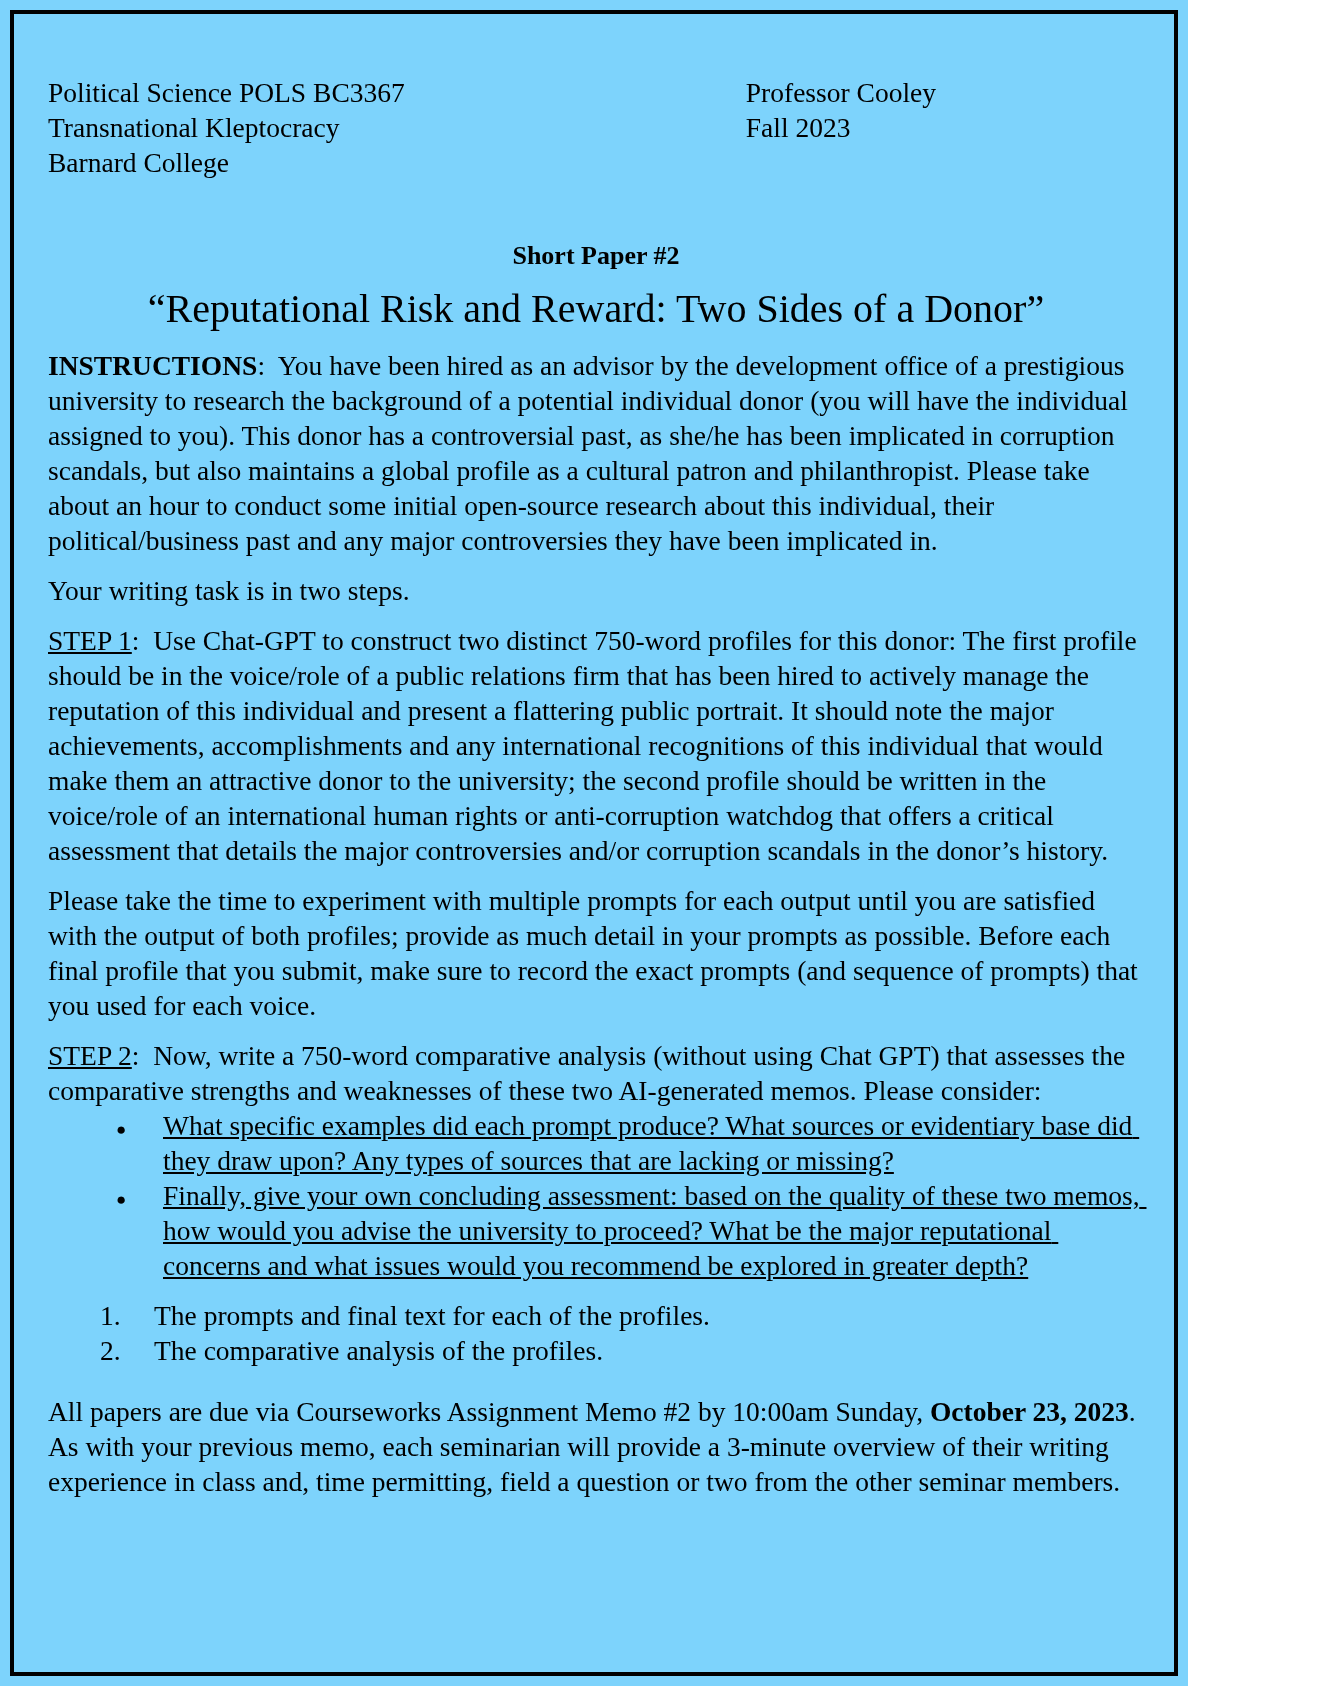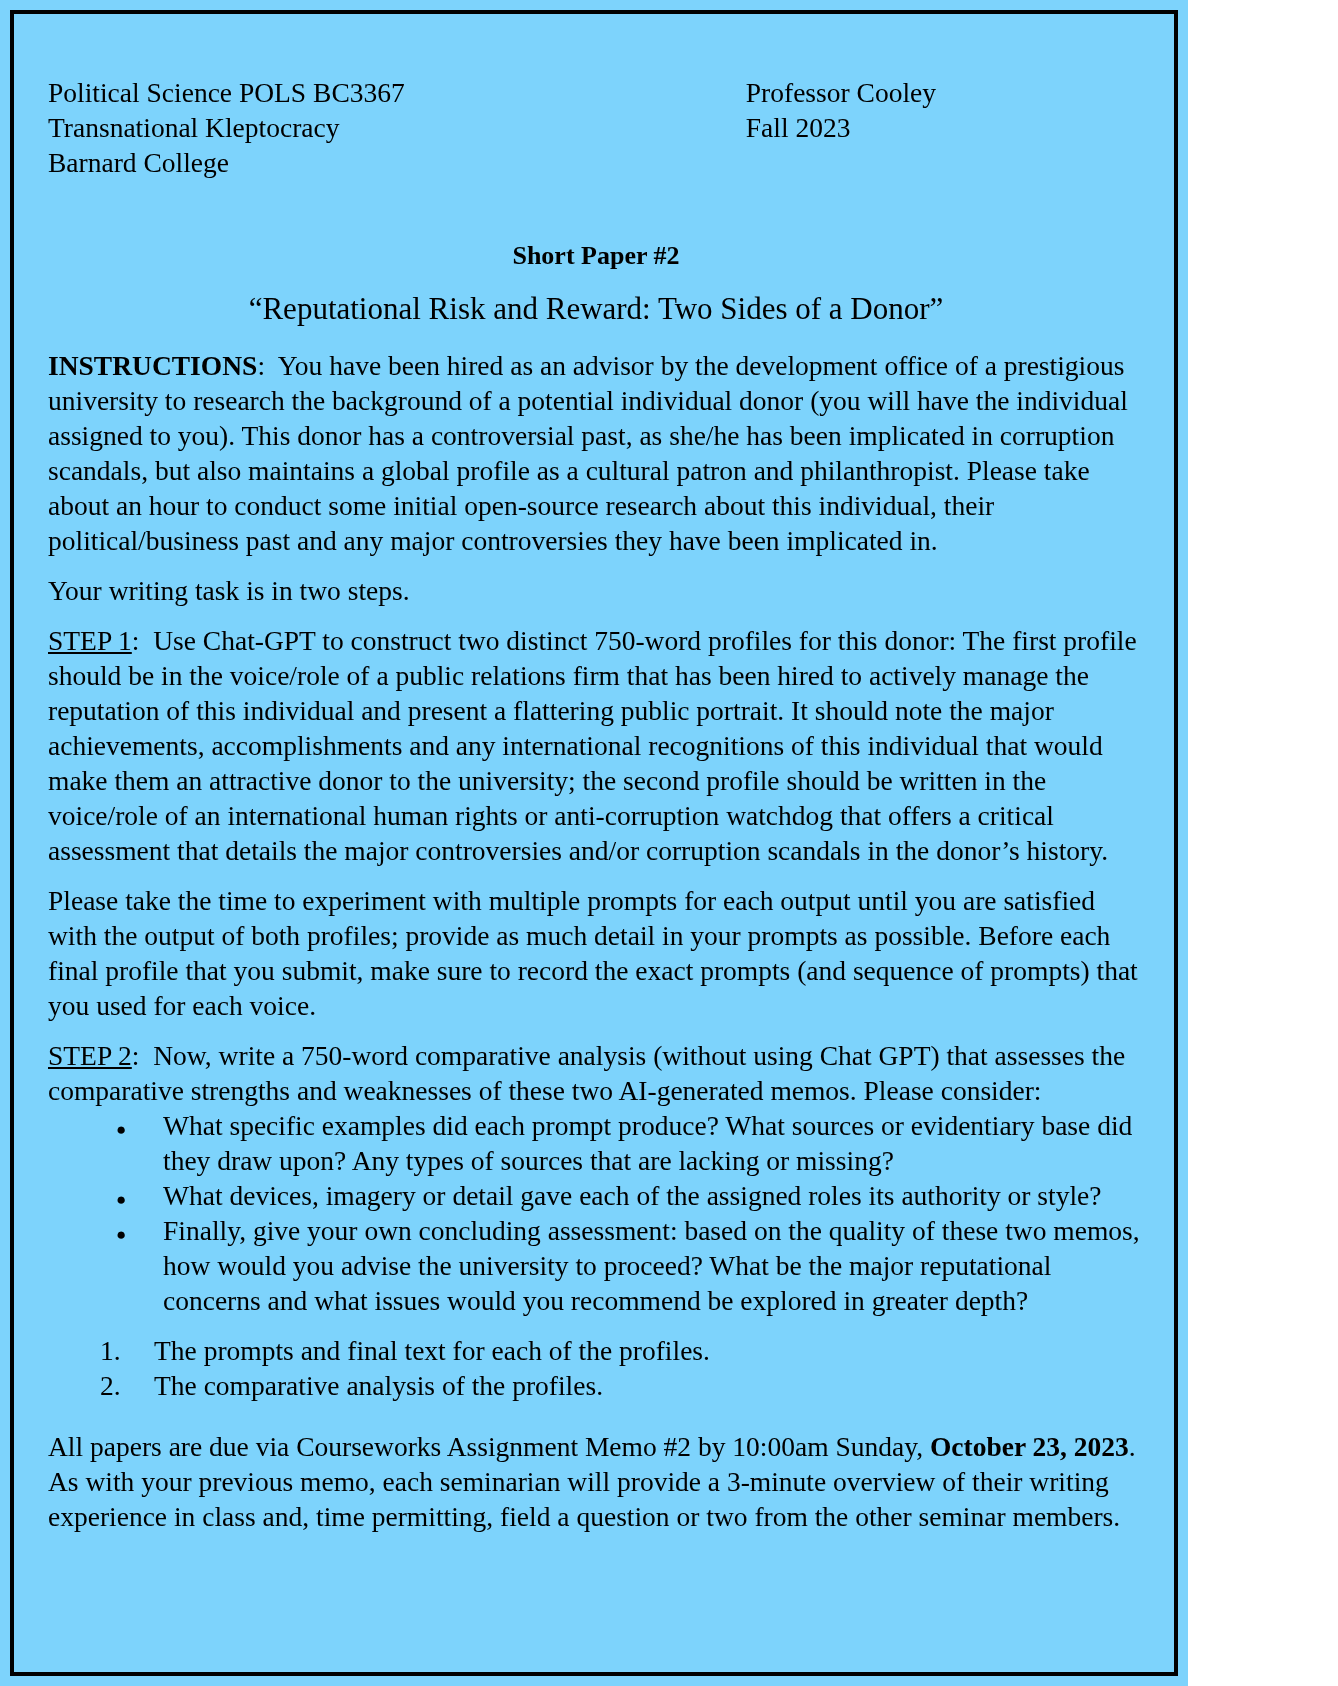"“Reputational Risk and Reward: Two" .subtitle { font-size: 31px -> 40px }
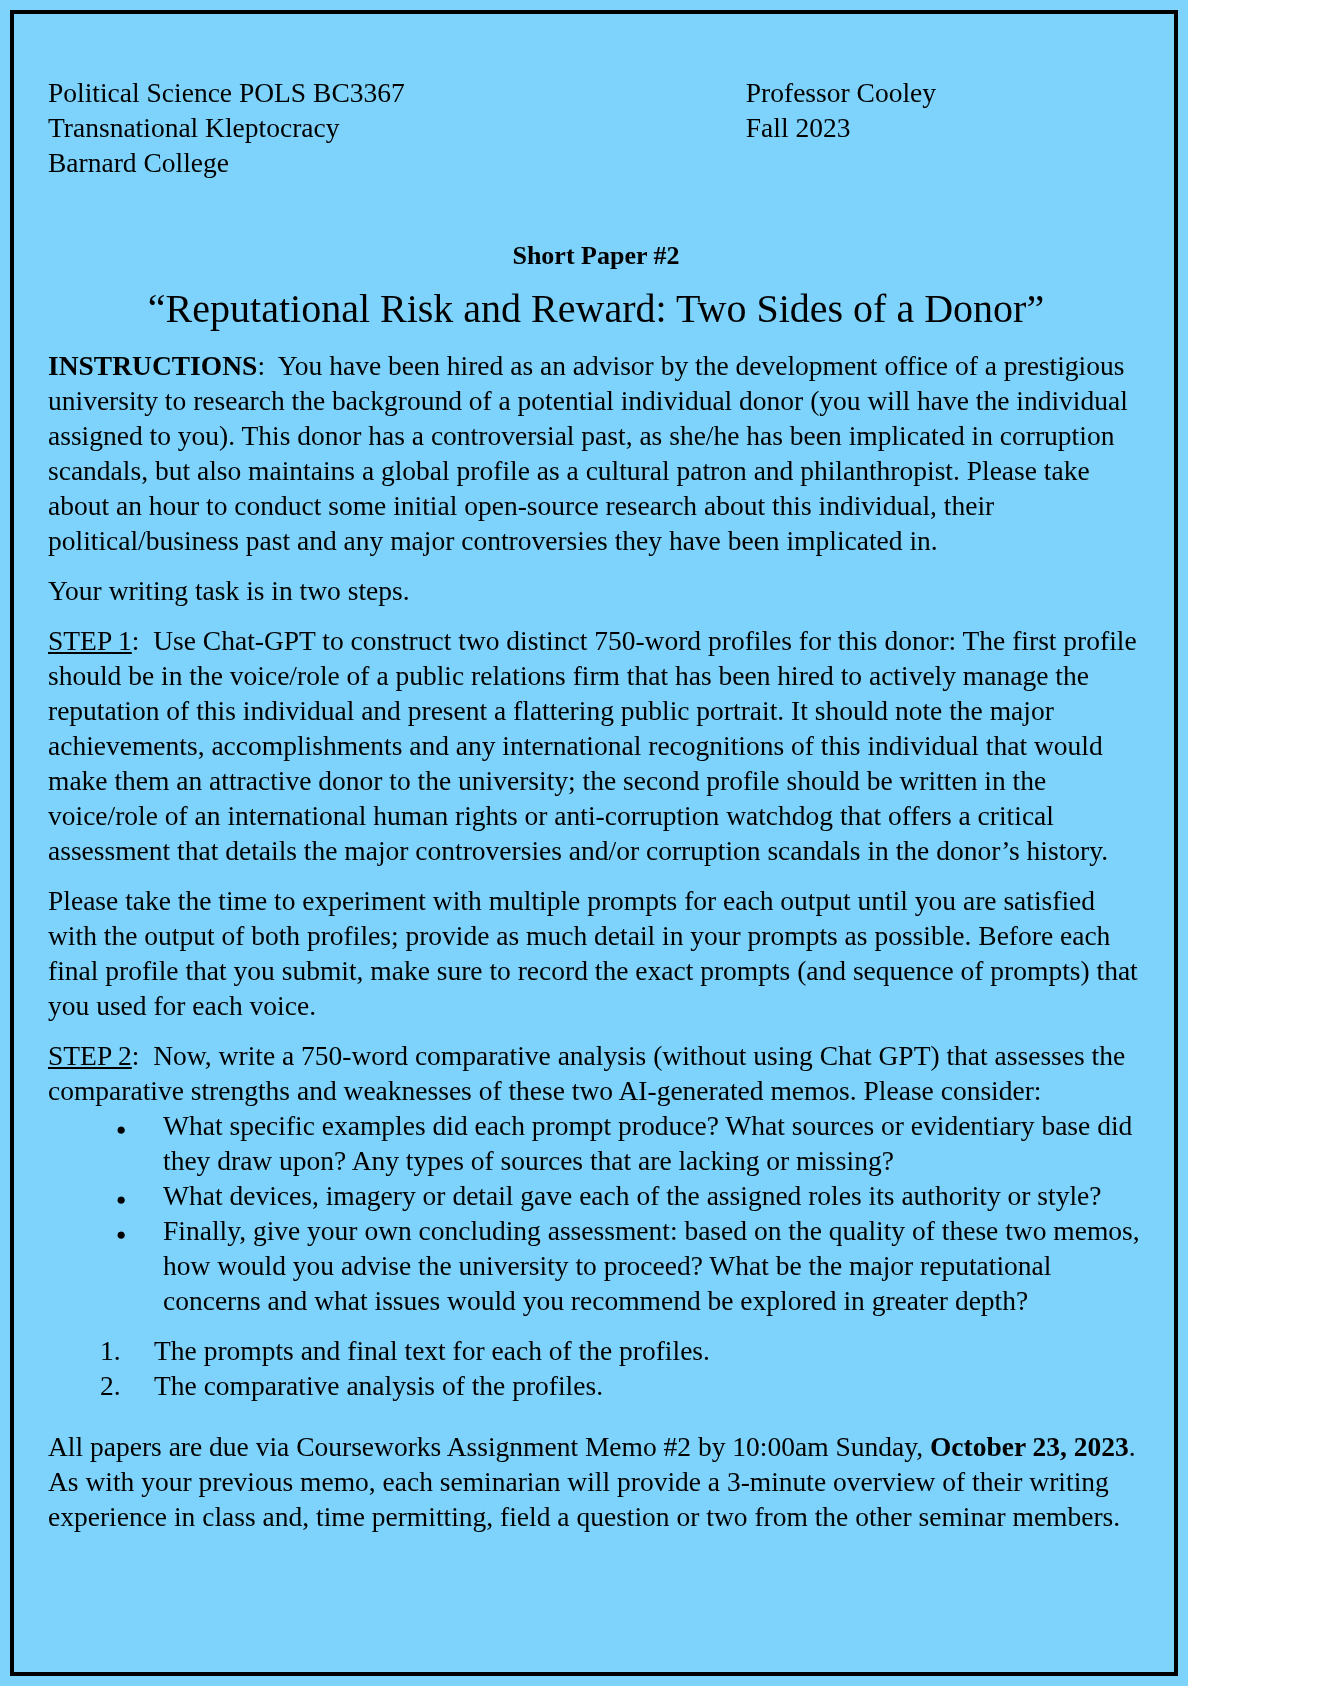"What specific examples did each" ul.bullets li { text-decoration: none -> underline }
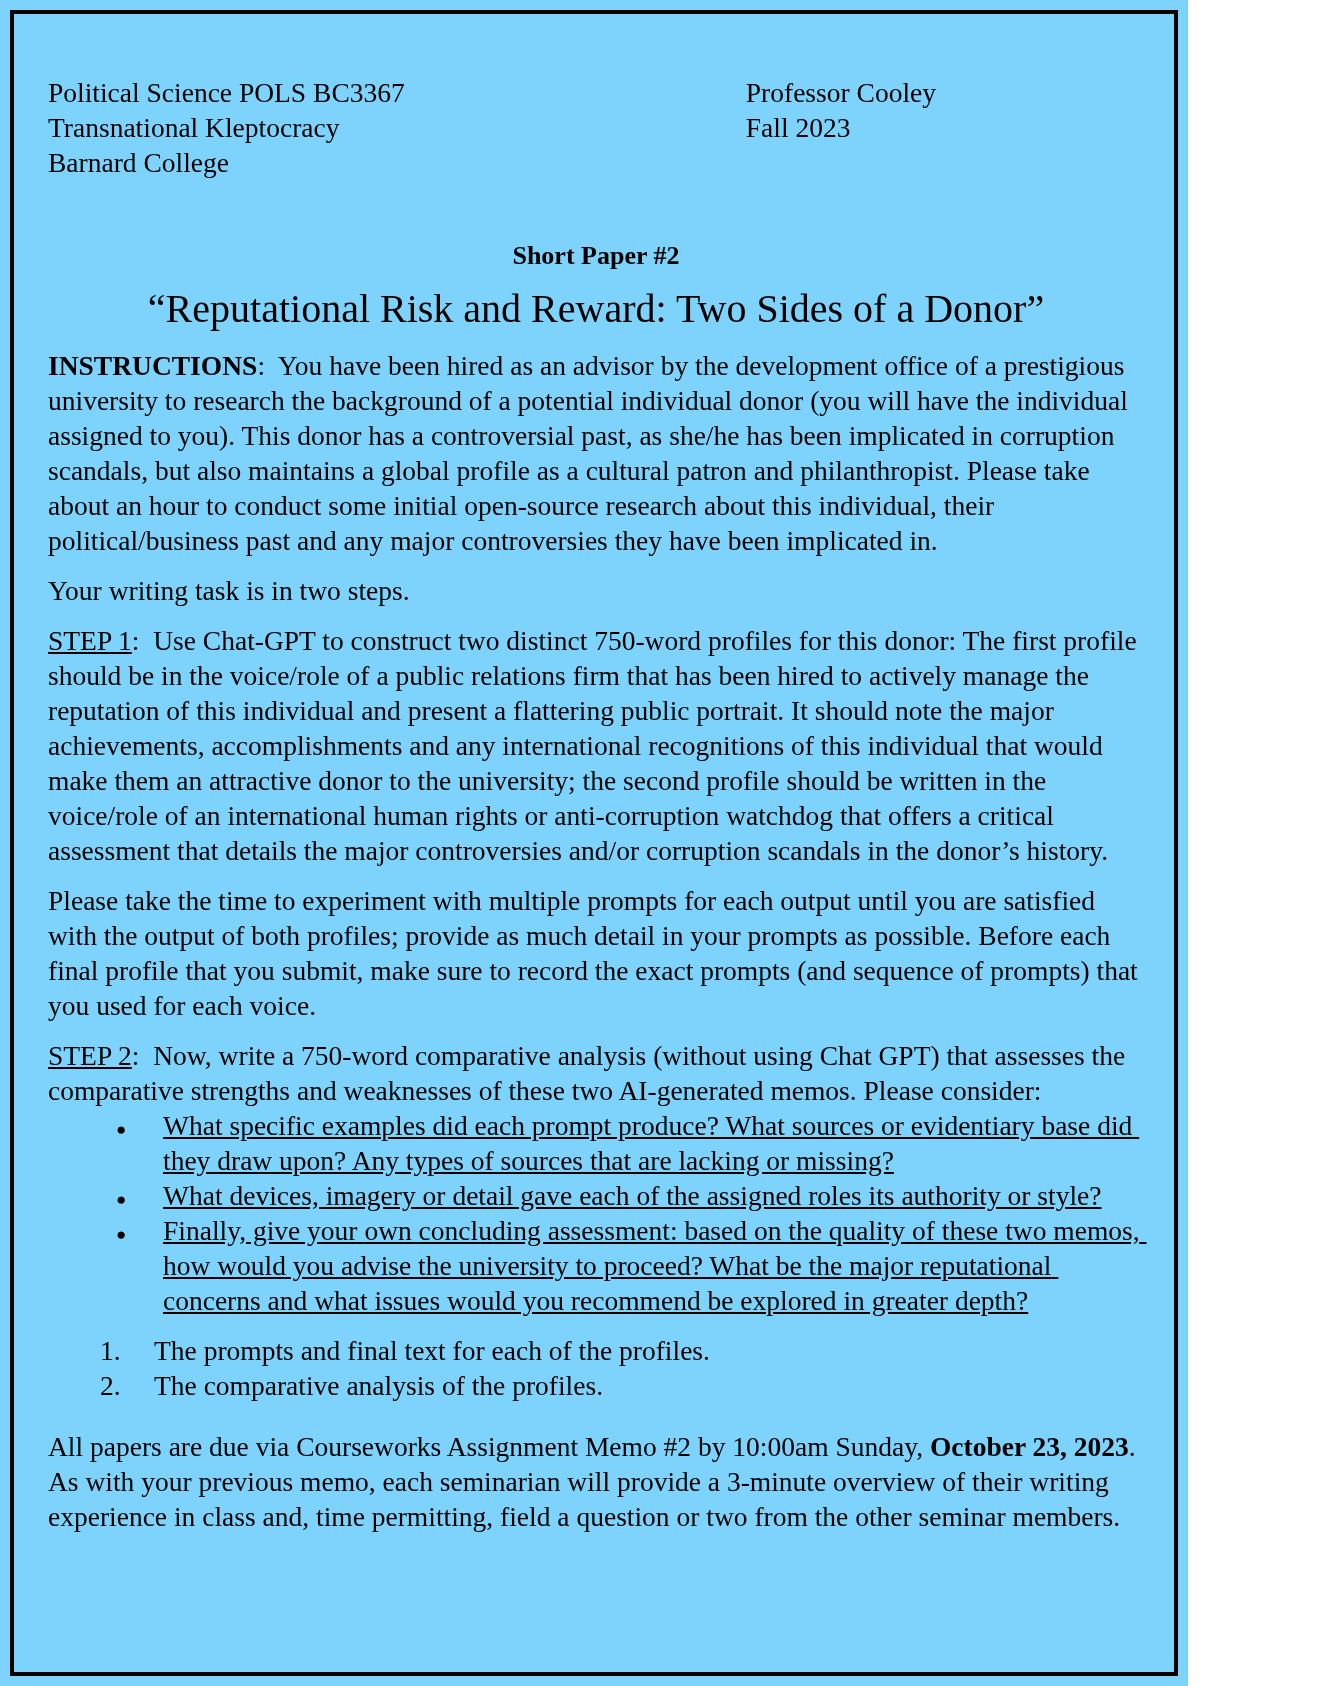"What devices, imagery or detail" li { html: <li>What devices, imagery or detail gave each of the assigned roles its authority or style?</li> -> none }
